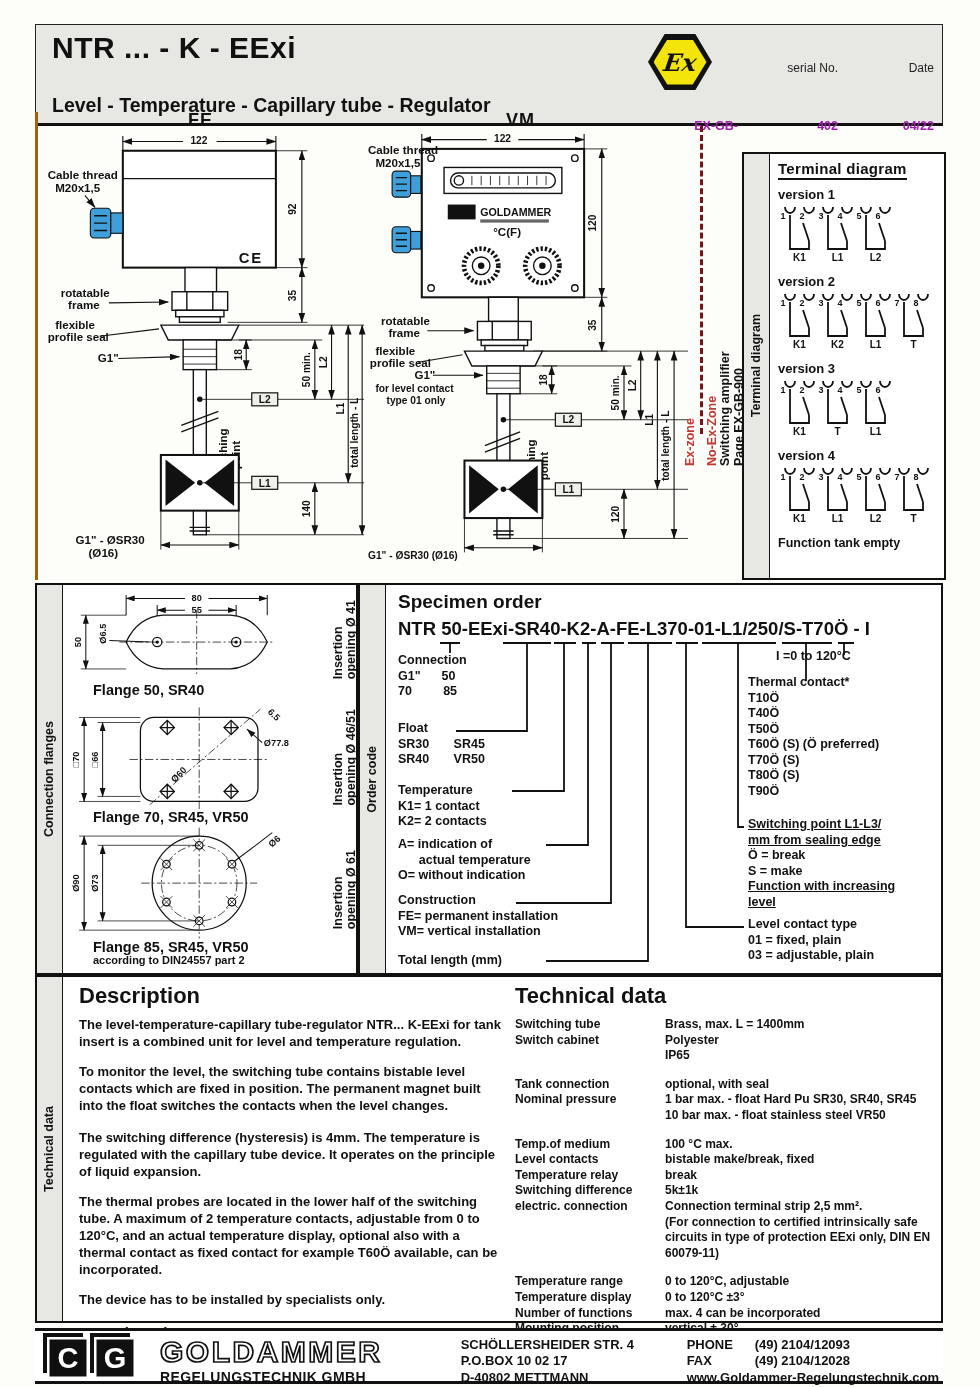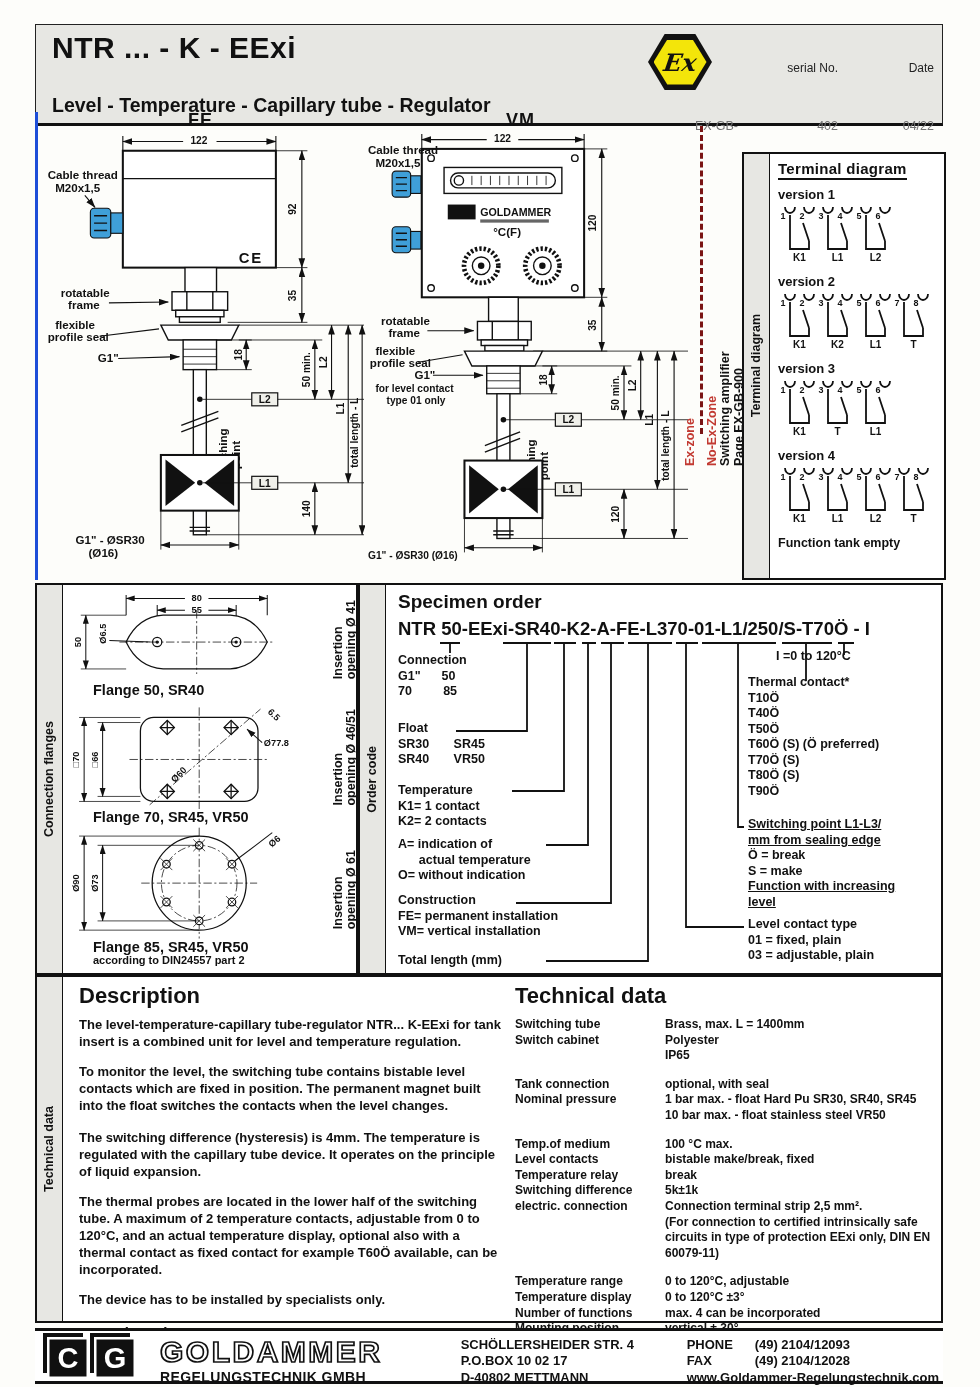"FE" #diagrams { border-left: 3px solid #1d4ed8 -> 3px solid #a16207 }
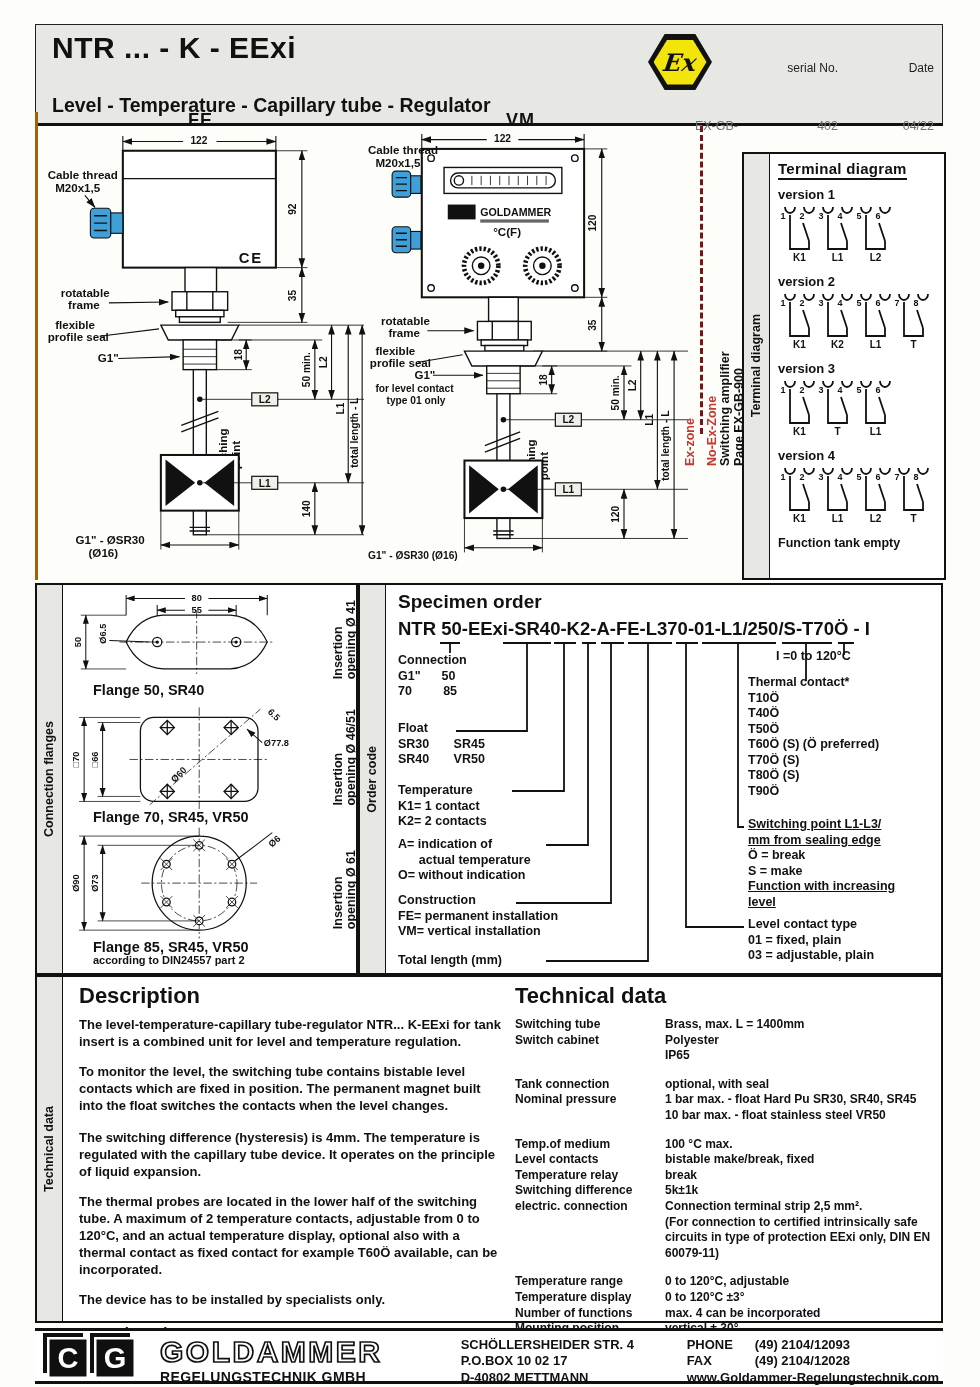"EX-GB-" .serial .b { color: #737373 -> #a21caf; font-weight: normal -> bold }
